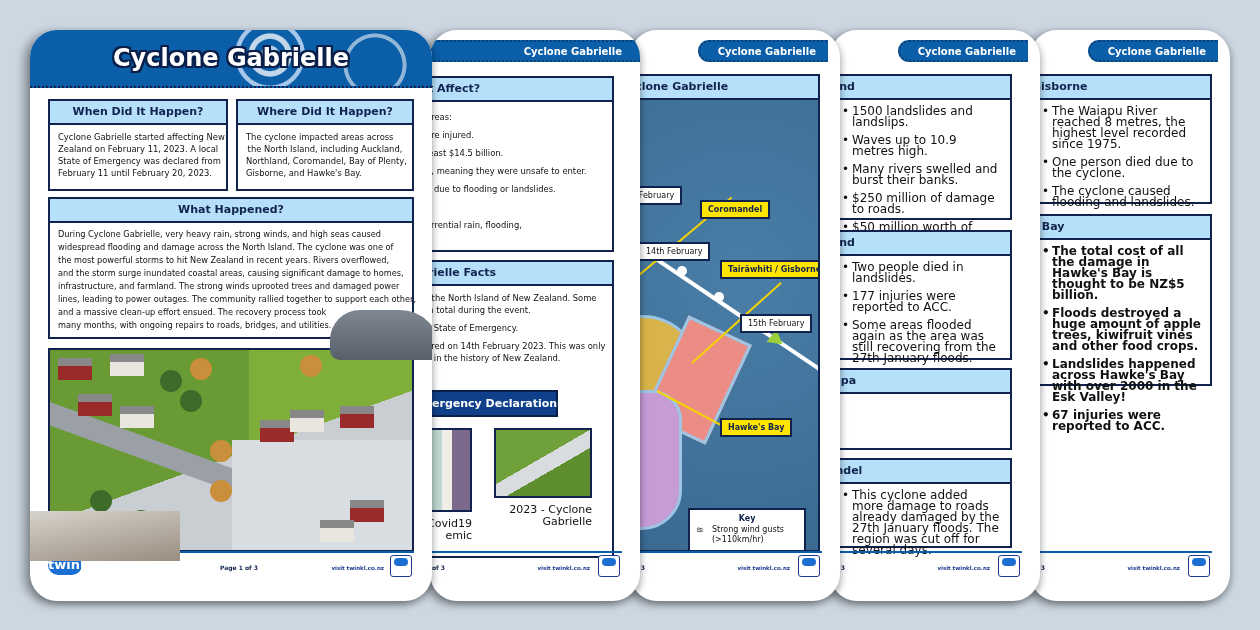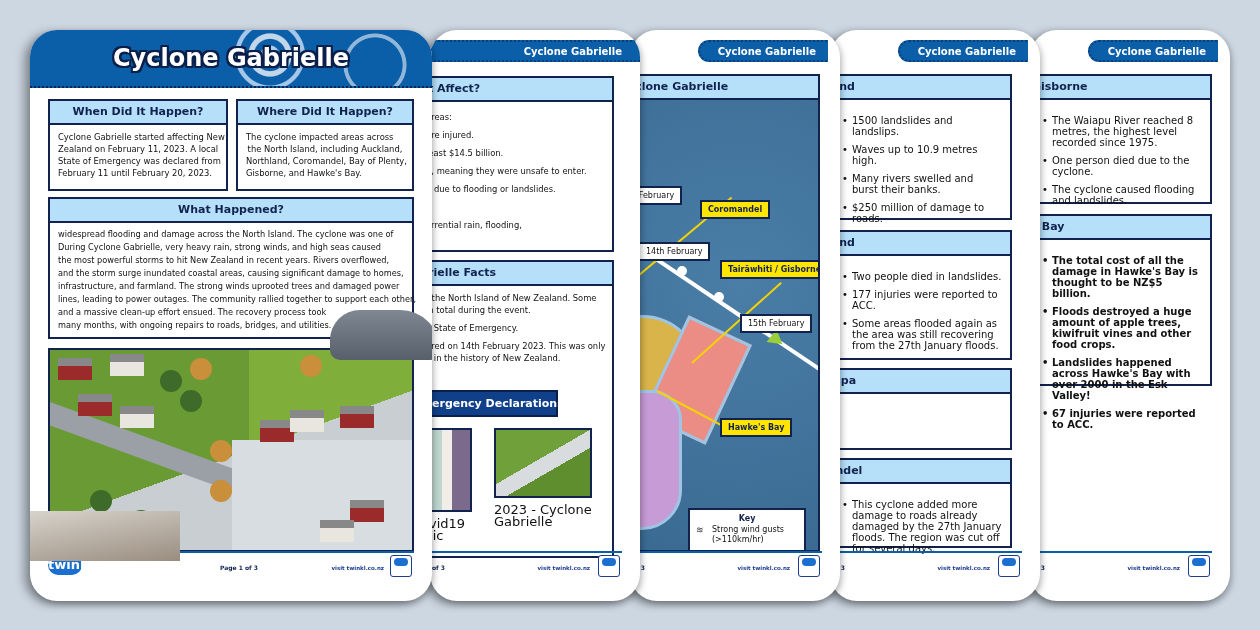"1500 landslides and landslips." .bul { font-size: 10px -> 12px; padding: 15px 8px 4px 14px -> 6px 8px 4px 14px }
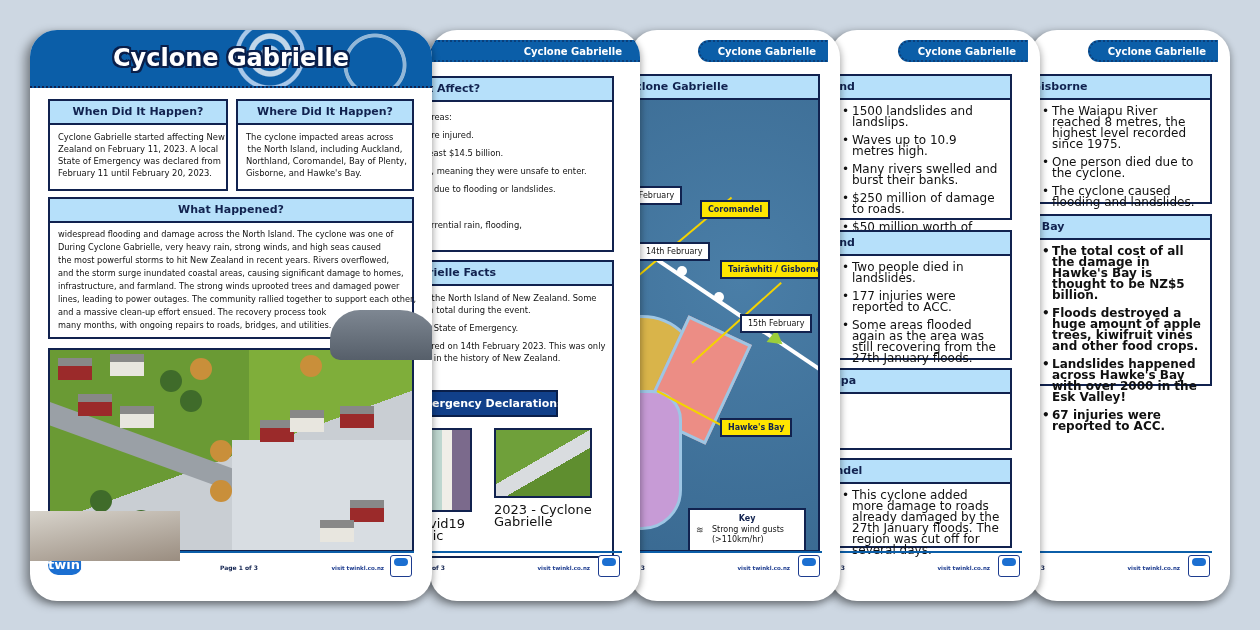"widespread flooding and damage across" p { order: before "During Cyclone Gabrielle, very heavy" -> after "During Cyclone Gabrielle, very heavy" }
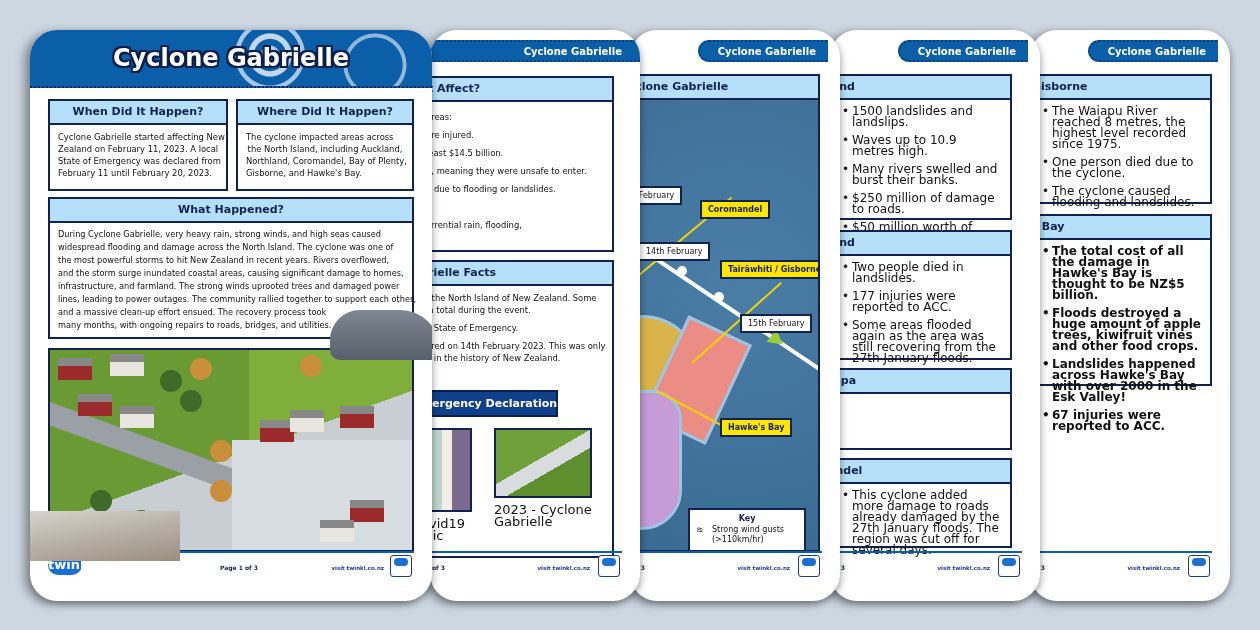"2023 - Cyclone" .caption { font-size: 13px -> 11px; text-align: left -> right }
